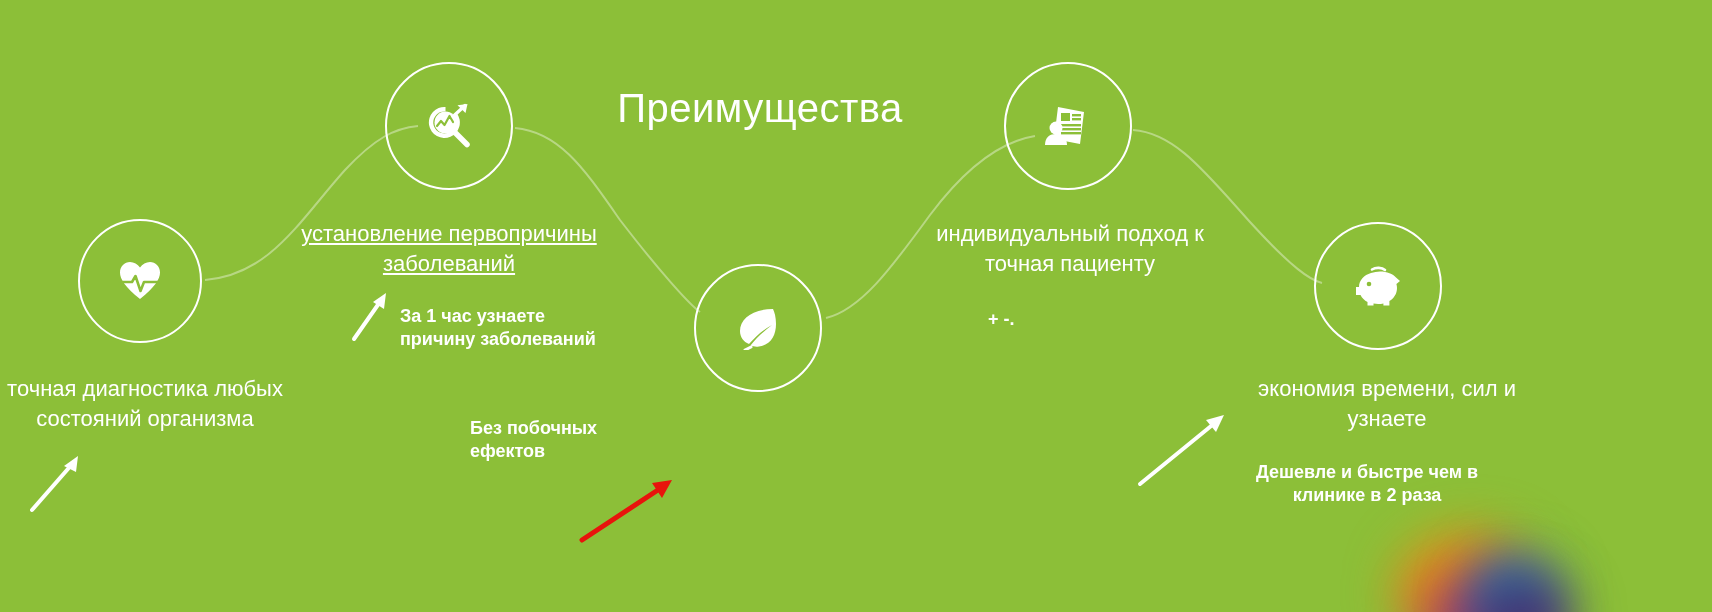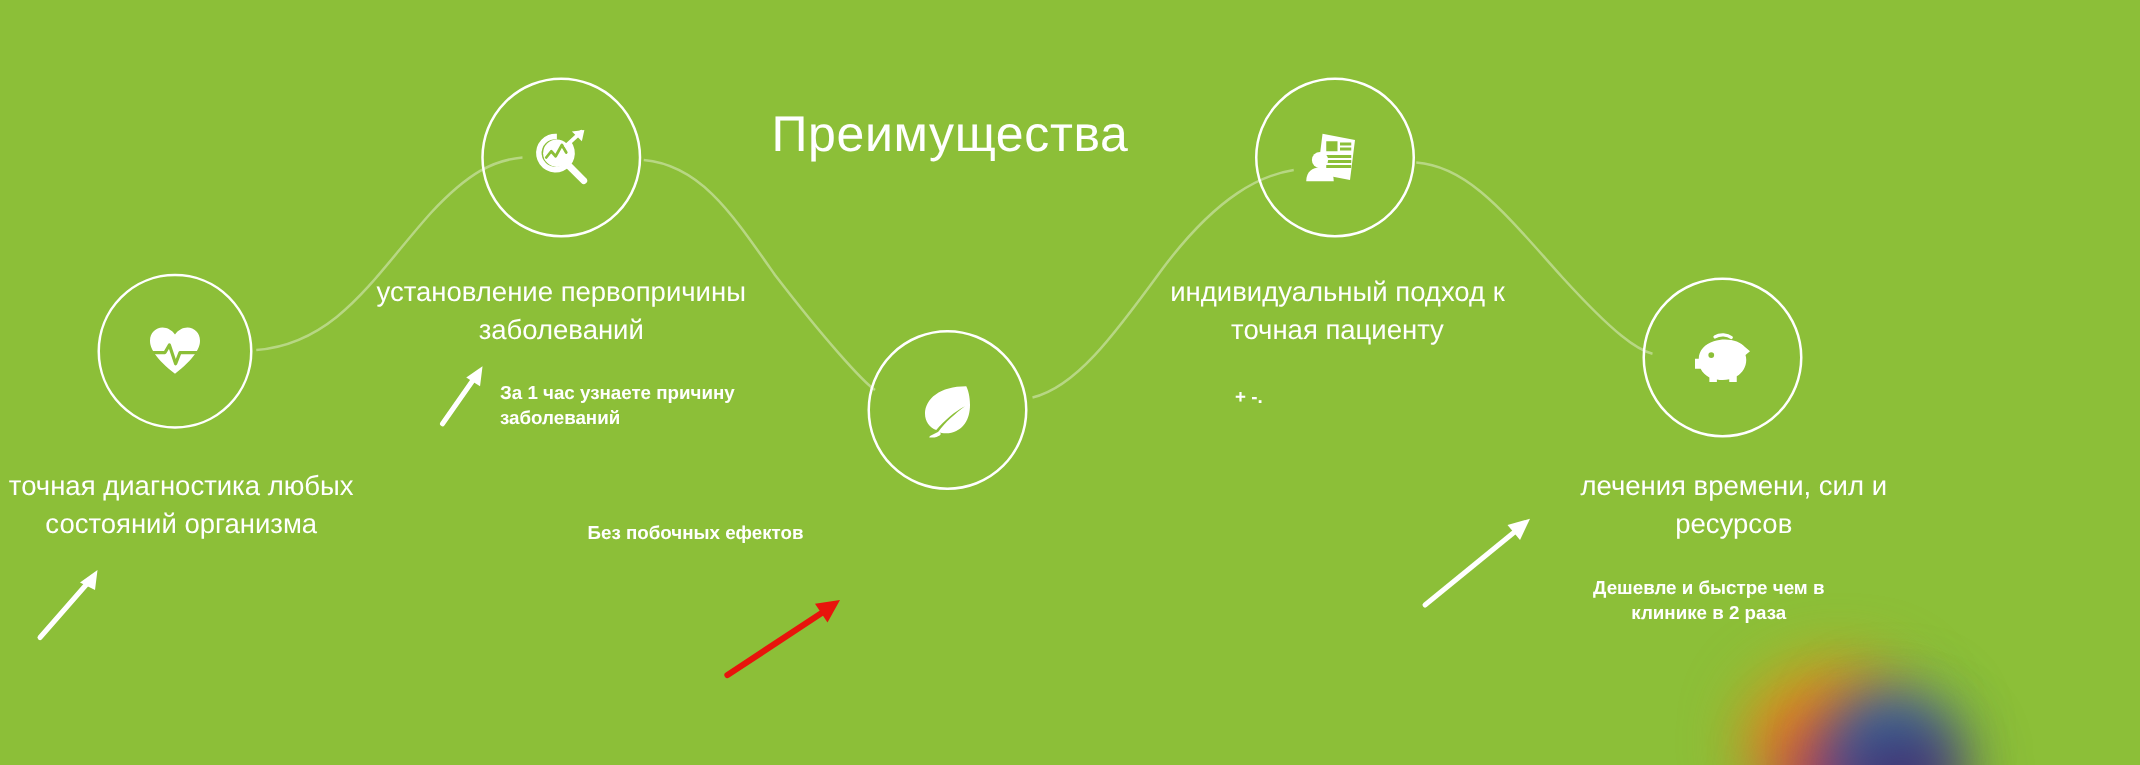"установление первопричины заболеваний" div.caption { text-decoration: none -> underline }
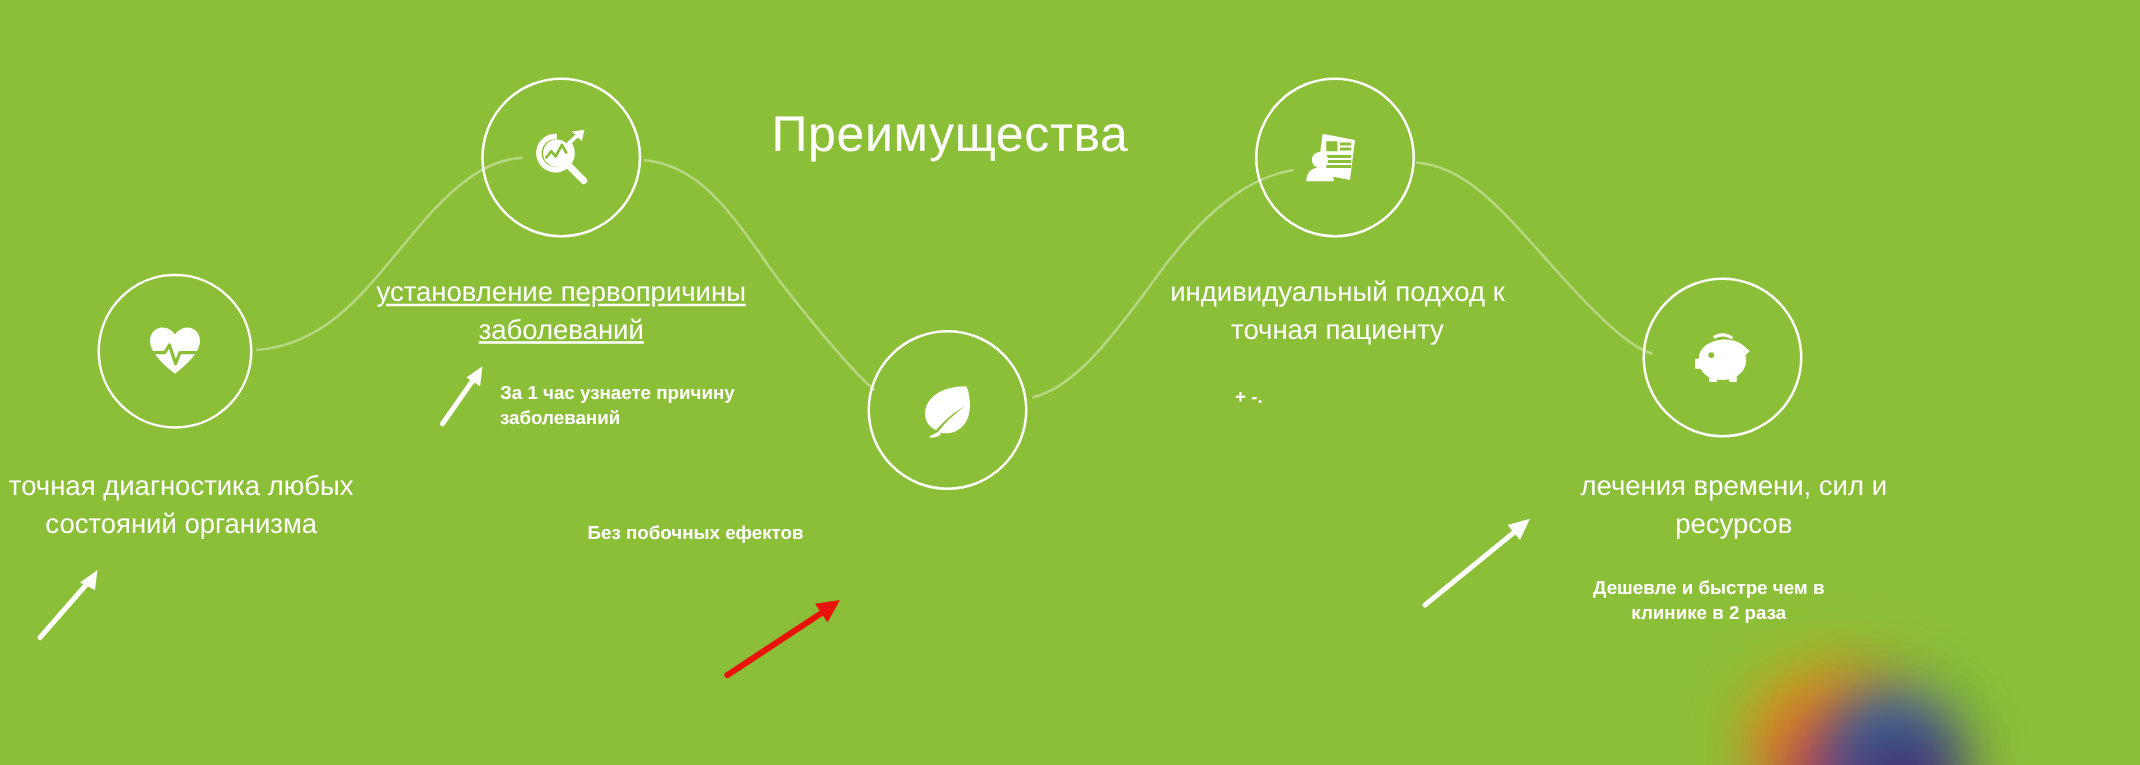"За 1 час узнаете причину" .note { font-size: 15px -> 18px }
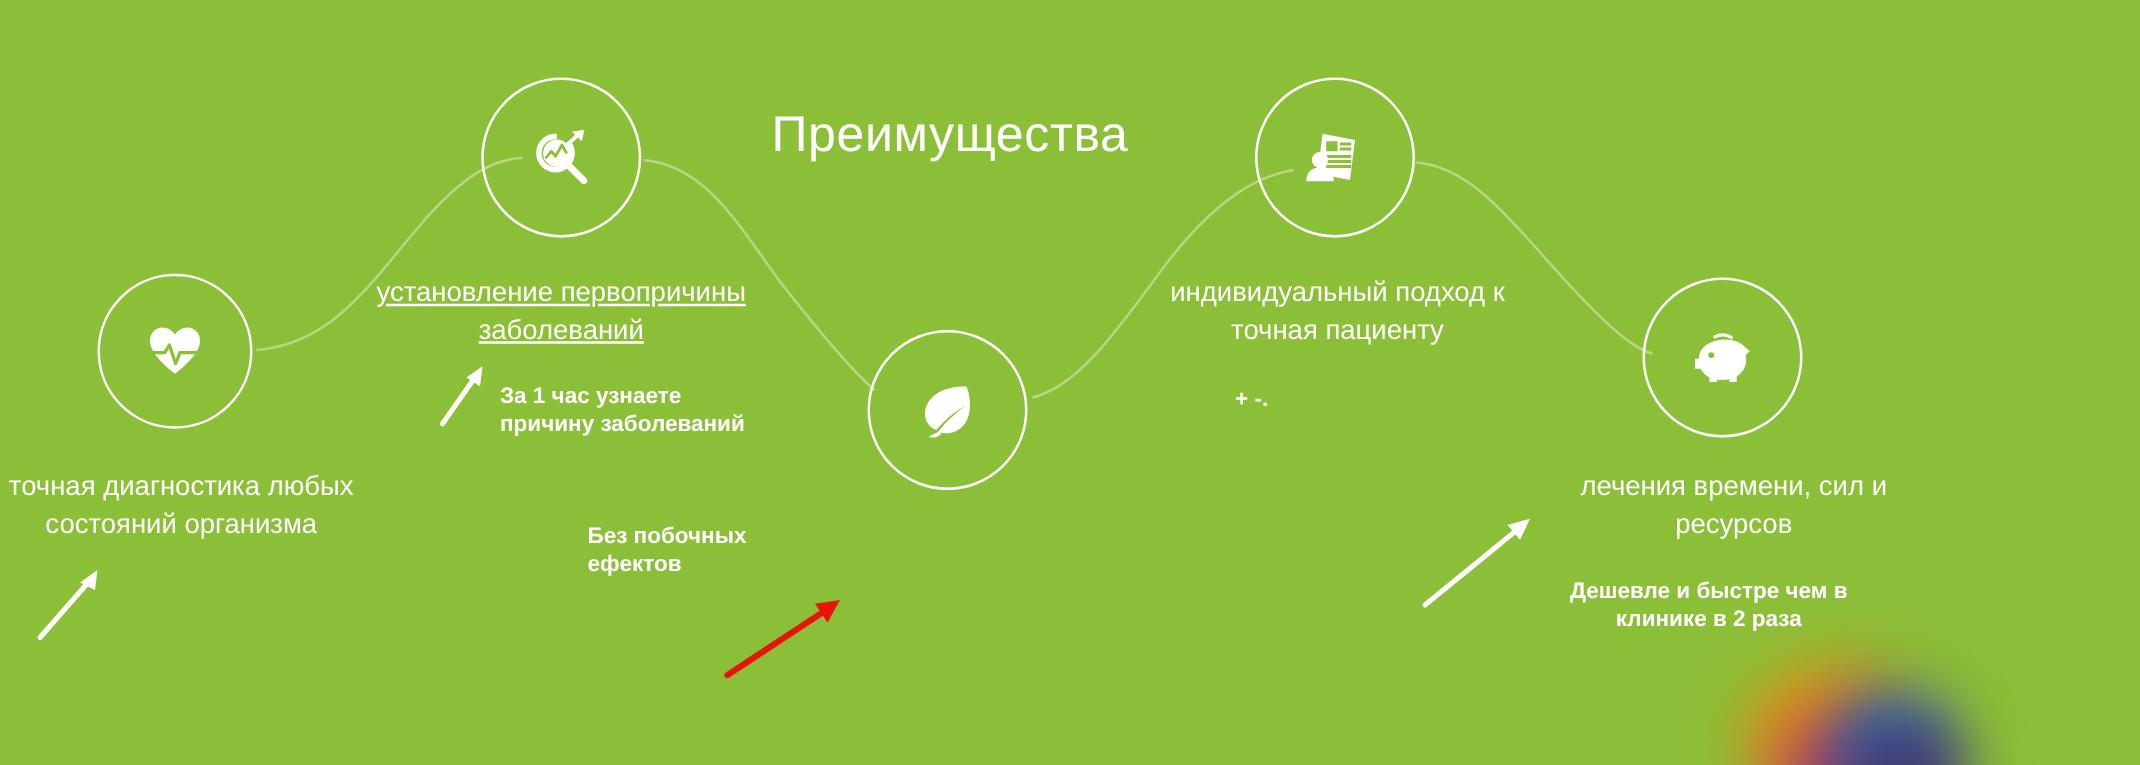"лечения времени, сил и ресурсов" div.caption { text: лечения времени, сил и ресурсов -> экономия времени, сил и узнаете }
